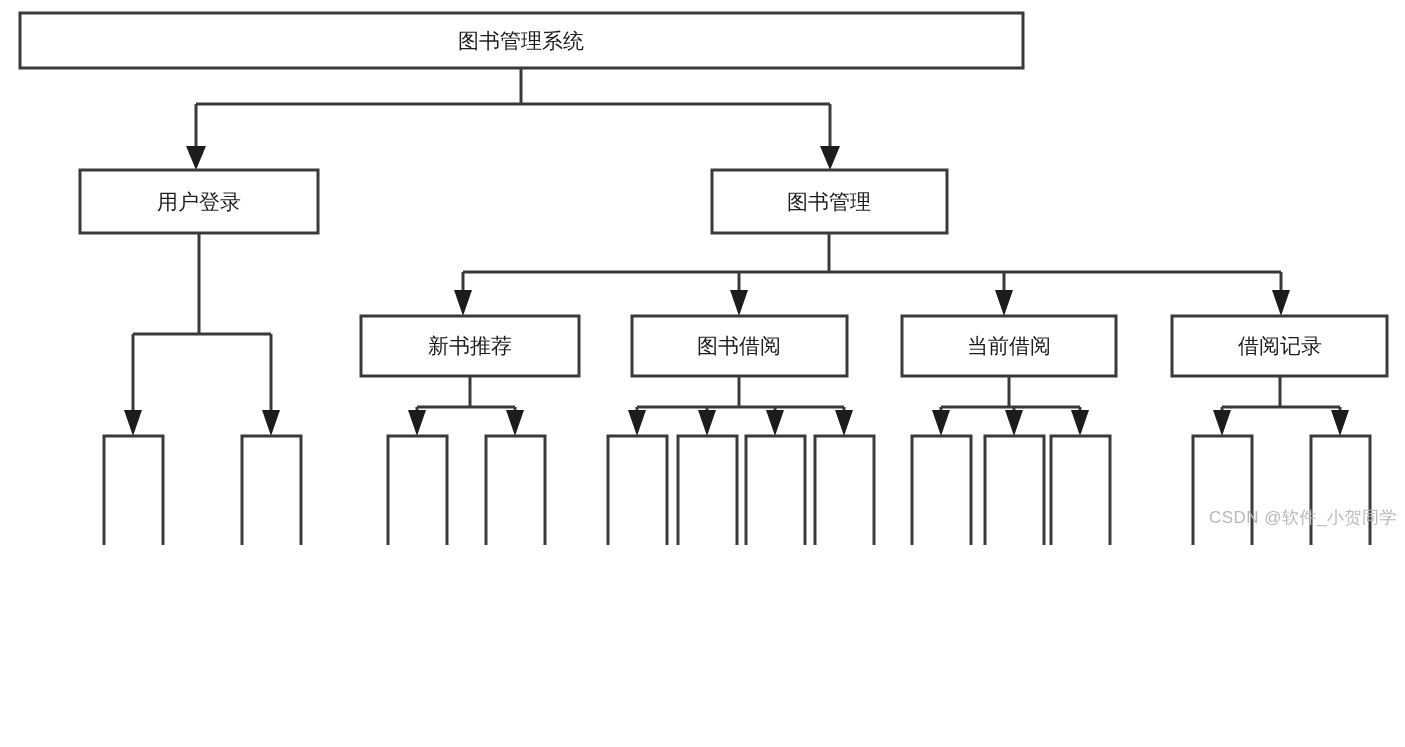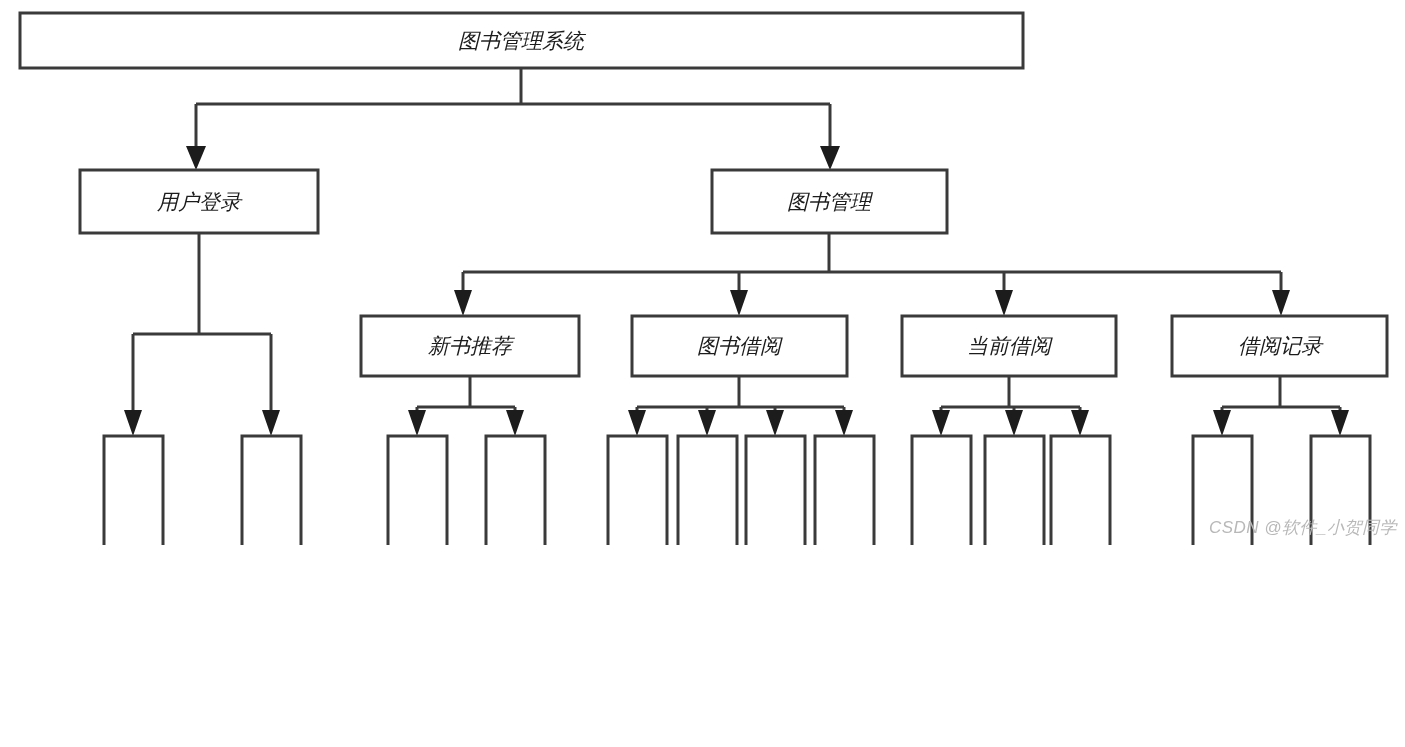"图书管理系统" #canvas { font-style: italic -> none }
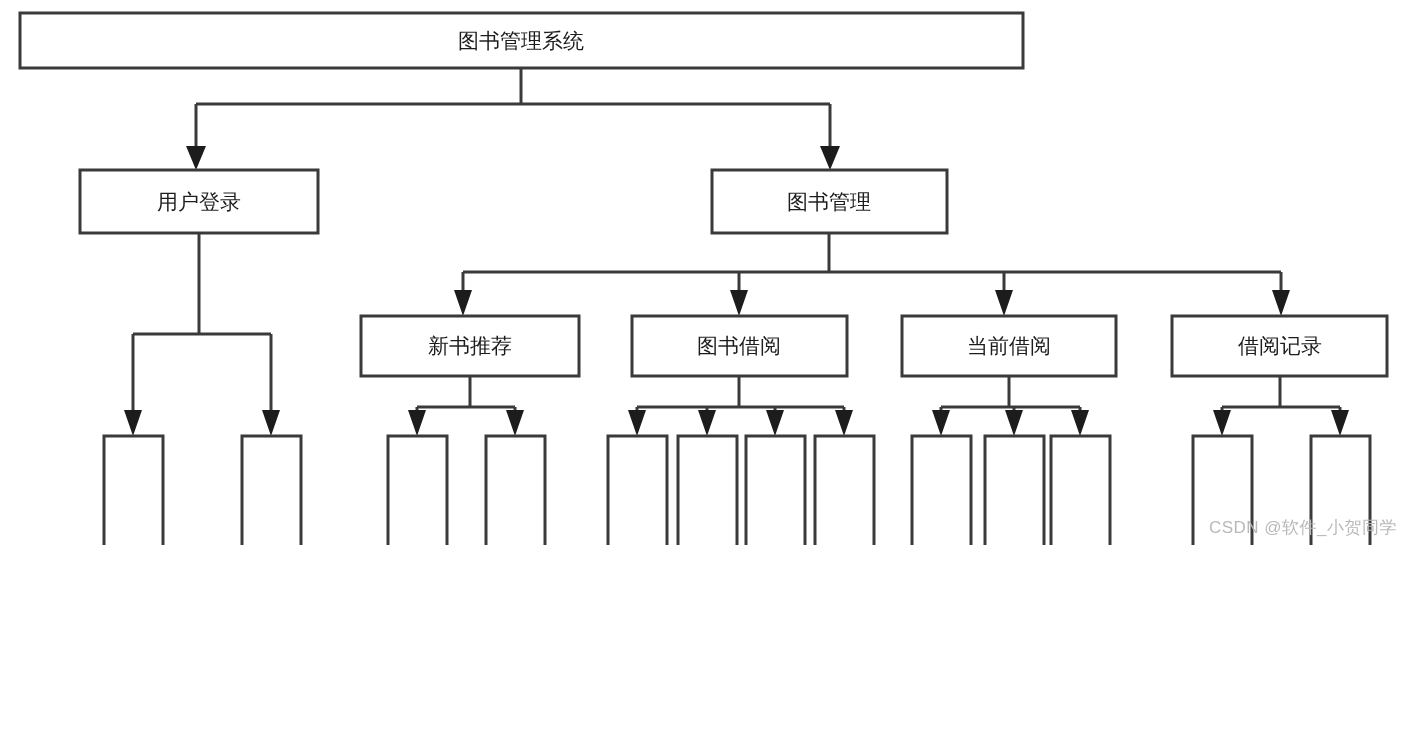"CSDN @软件_小贺同学" .watermark { bottom: 6px -> 16px }
